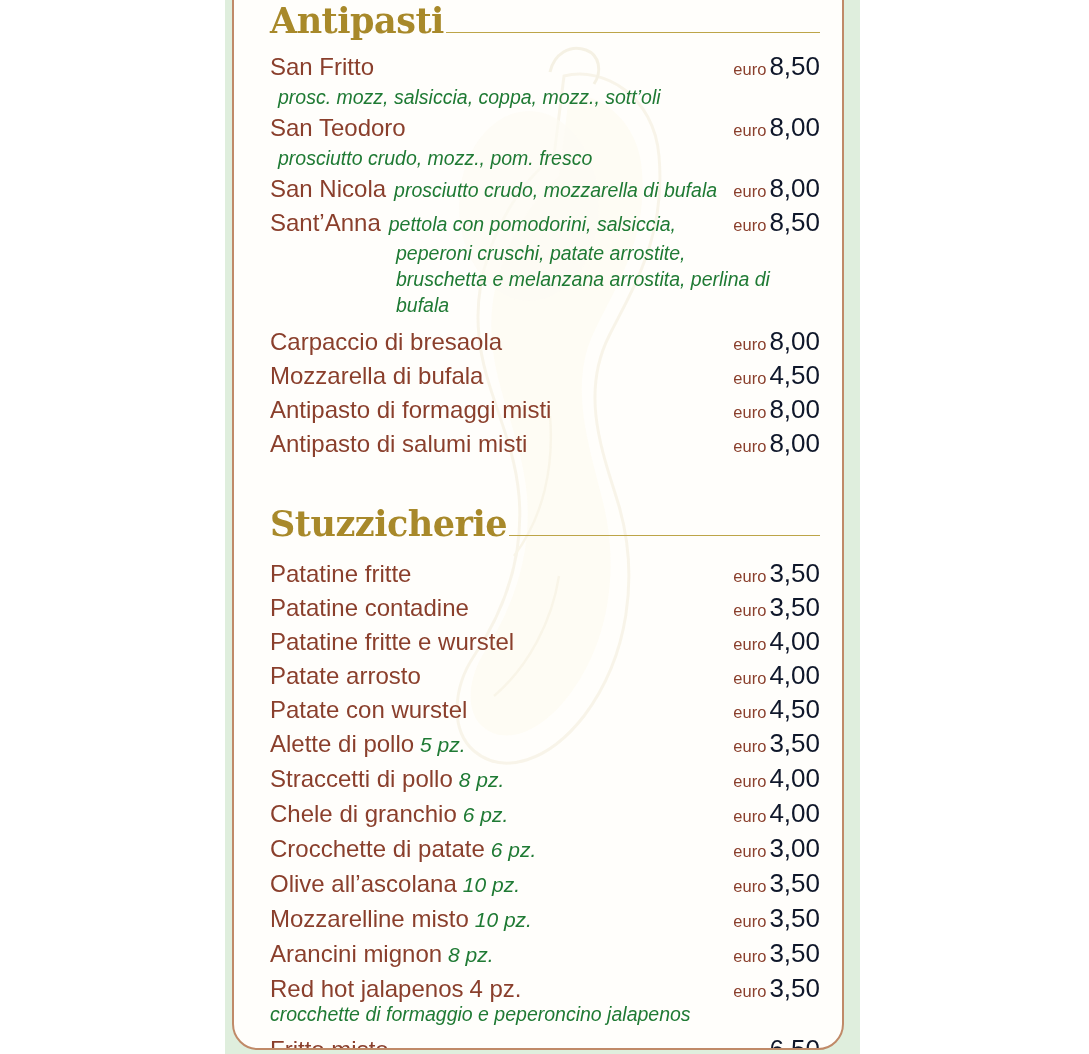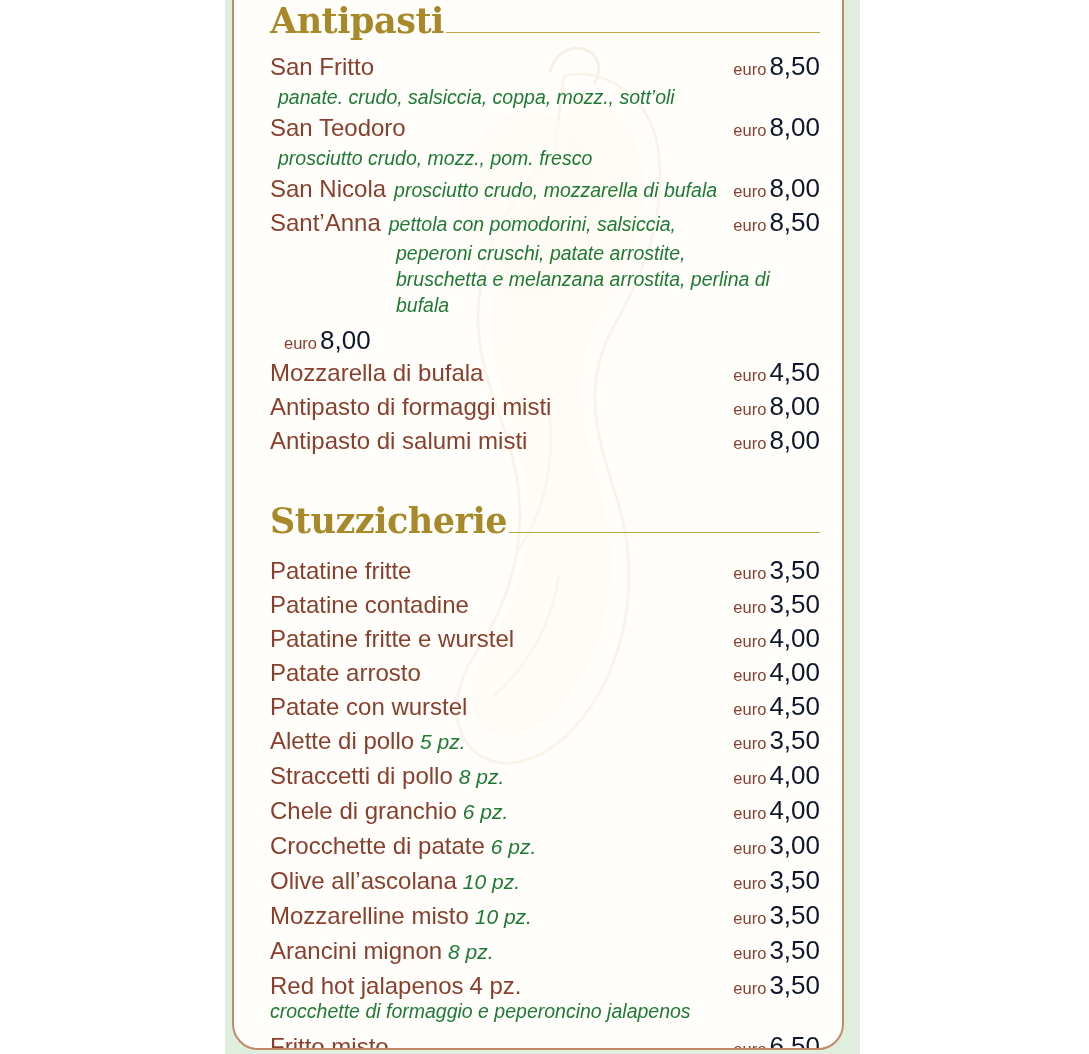"panate. crudo, salsiccia, coppa, mozz.," span.desc { text: panate. crudo -> prosc. mozz }
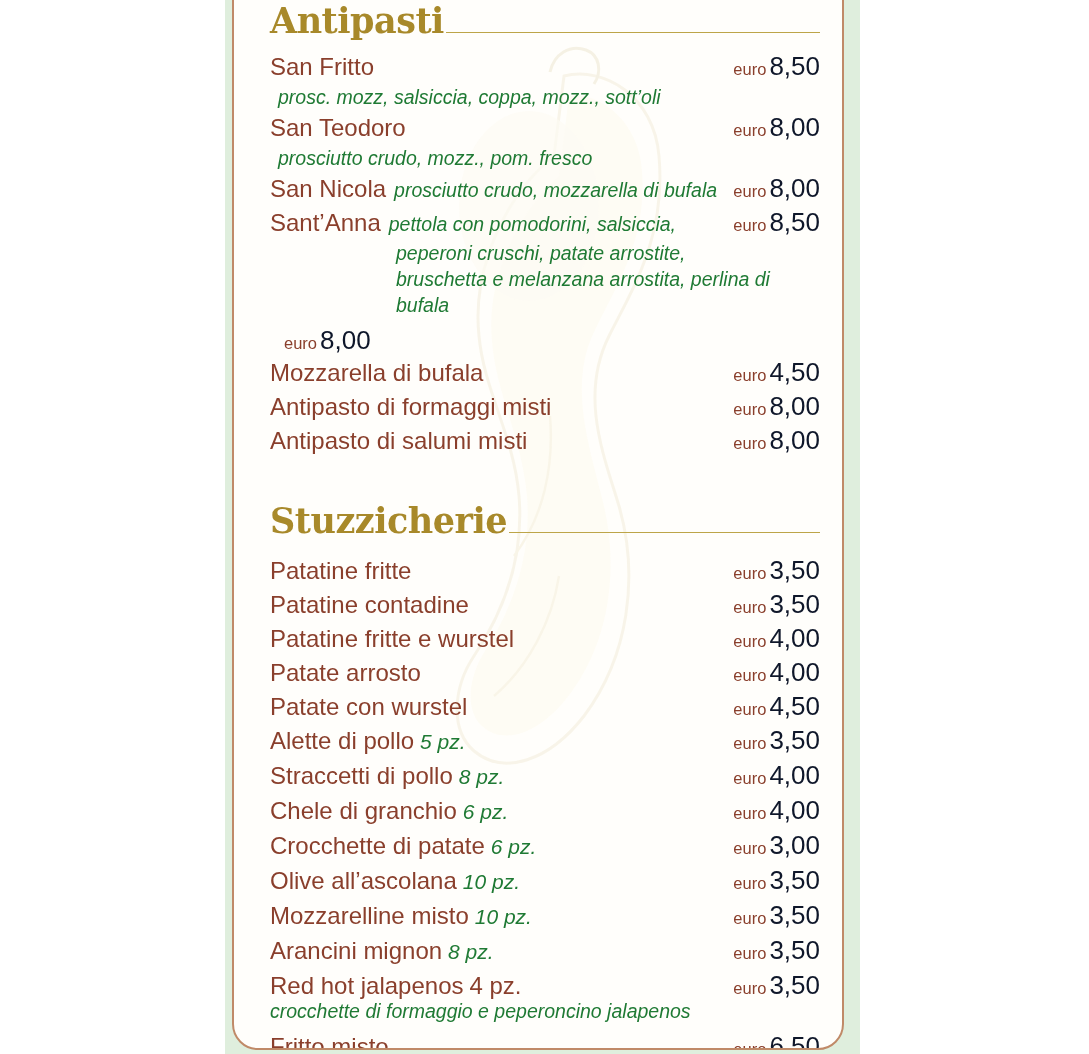"Carpaccio di bresaola" div.row-left { html: none -> <div> <span>Carpaccio di bresaola</span> </div> }
